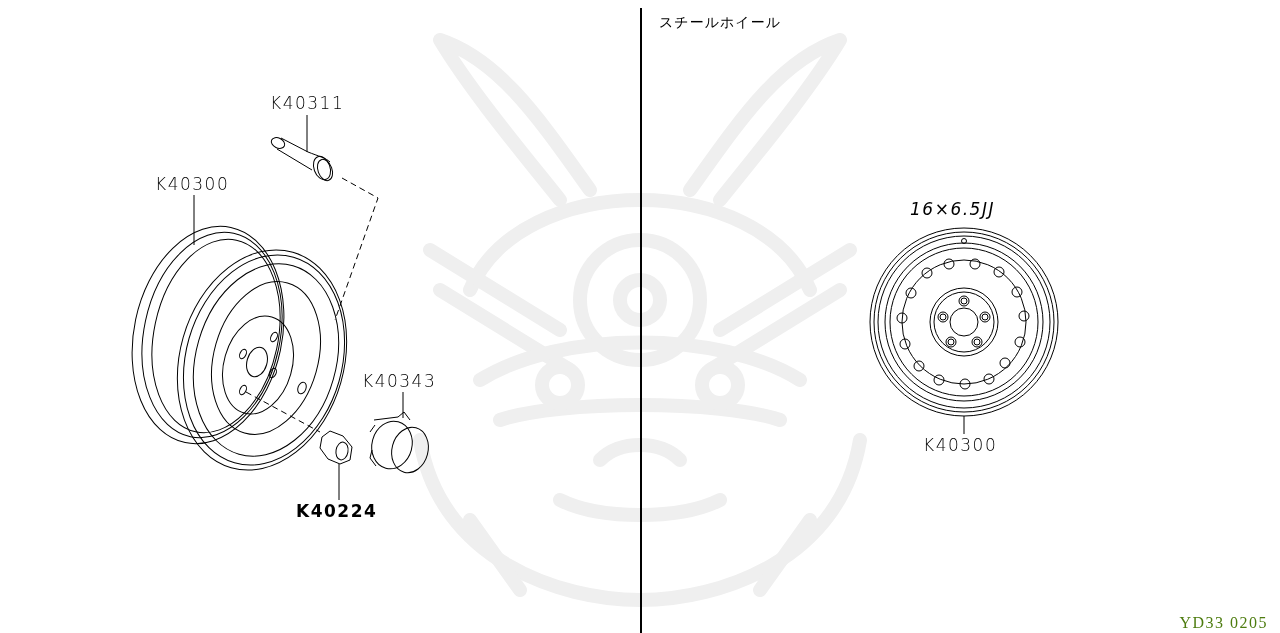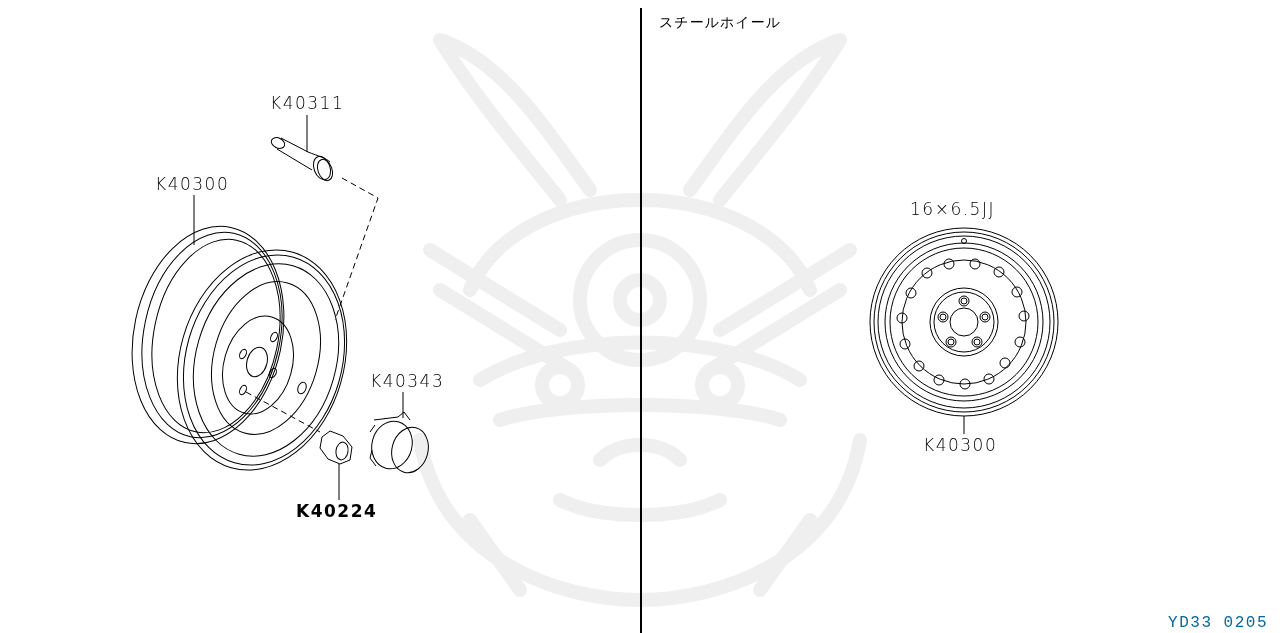"16×6.5JJ" div.label { font-style: none -> italic }
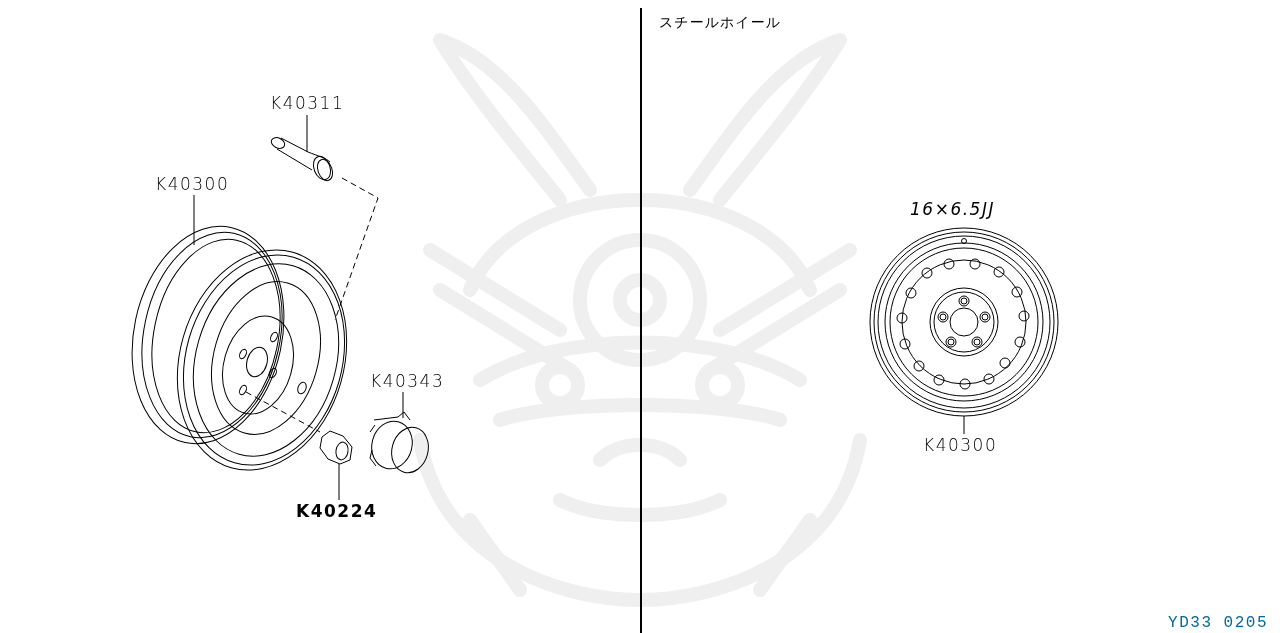"K40343" div.label { left: 370px -> 362px }
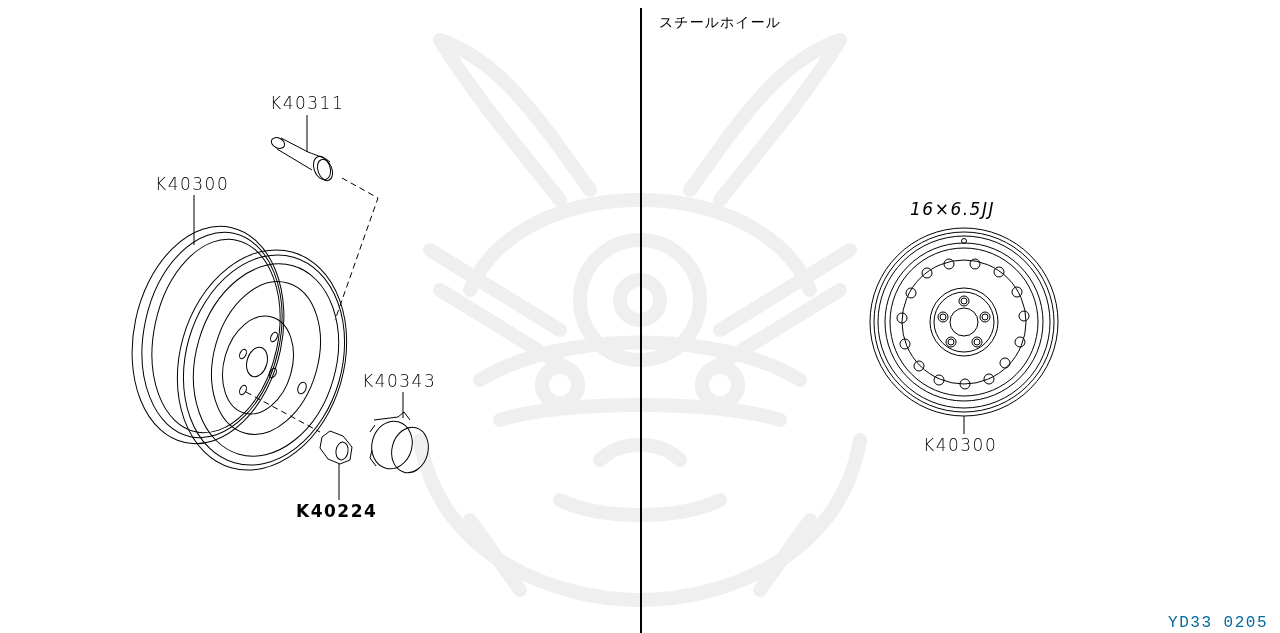"YD33 0205" .code { color: #0369a1 -> #4d7c0f; font-family: Liberation Mono, monospace -> Liberation Serif, serif }
